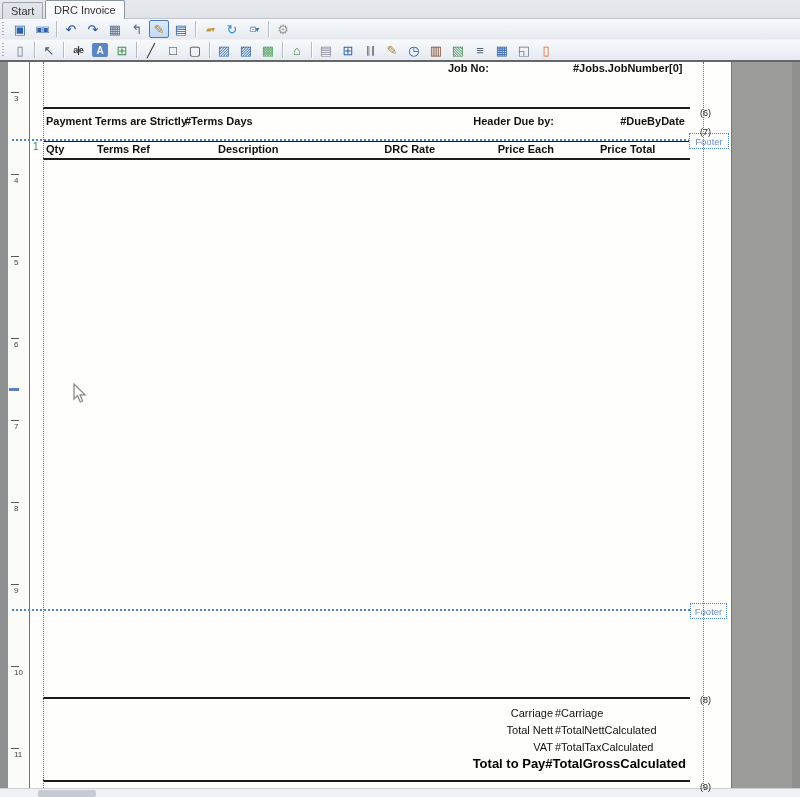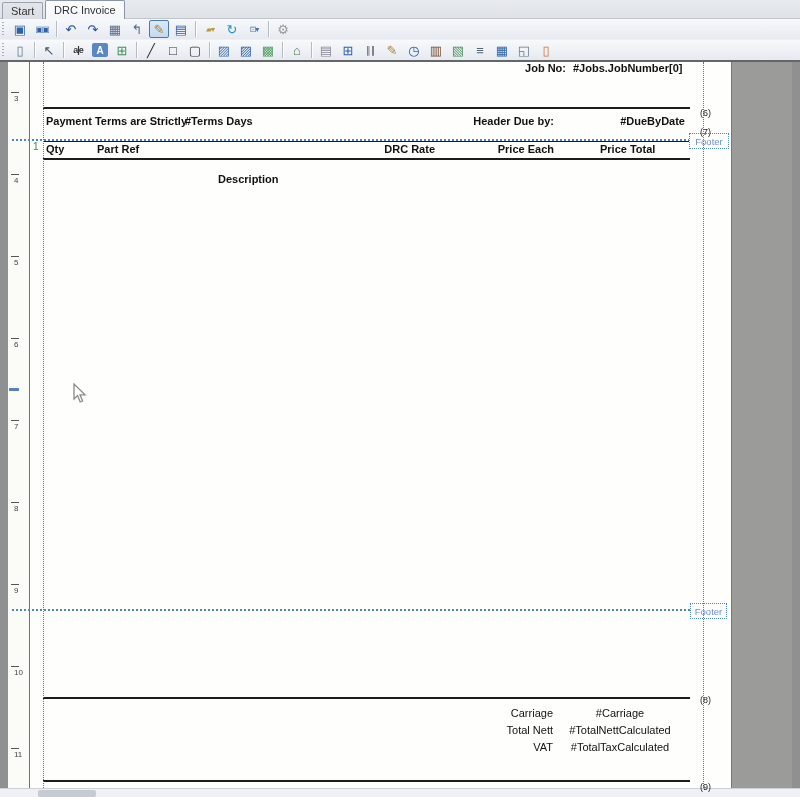"Job No:" .t-jobno-l { left: 466px -> 448px; text-align: right -> left }
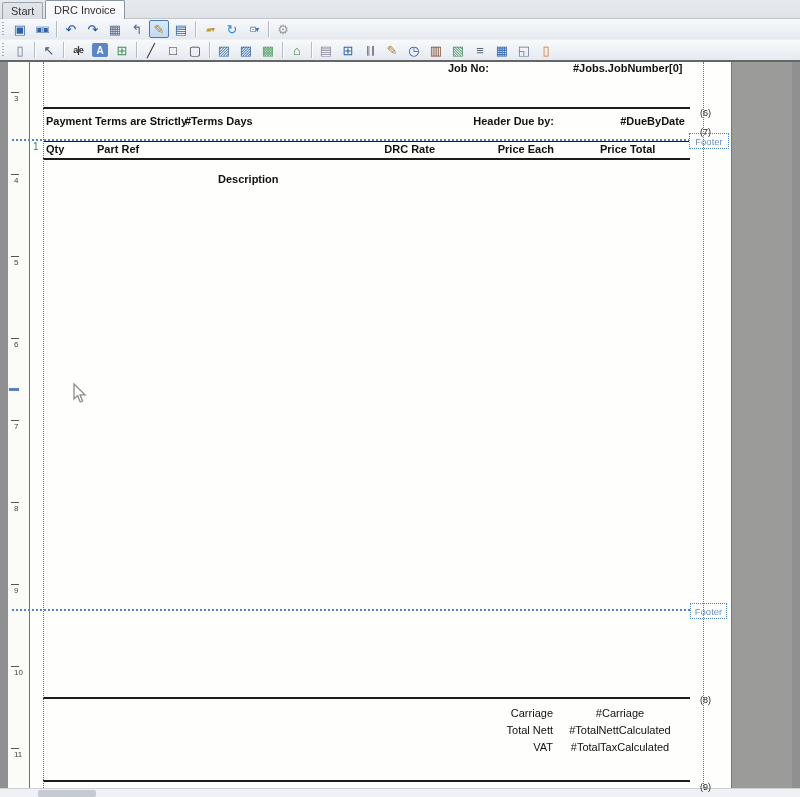"Part Ref" div.dtxt { text: Part -> Terms }
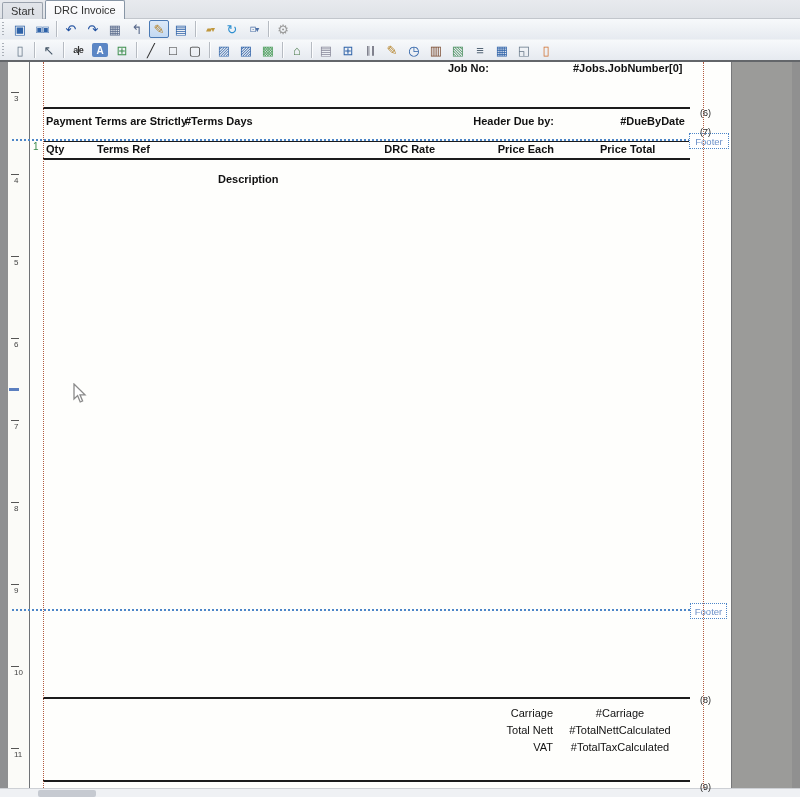"Description" .th-desc { margin-top: 30px -> none }
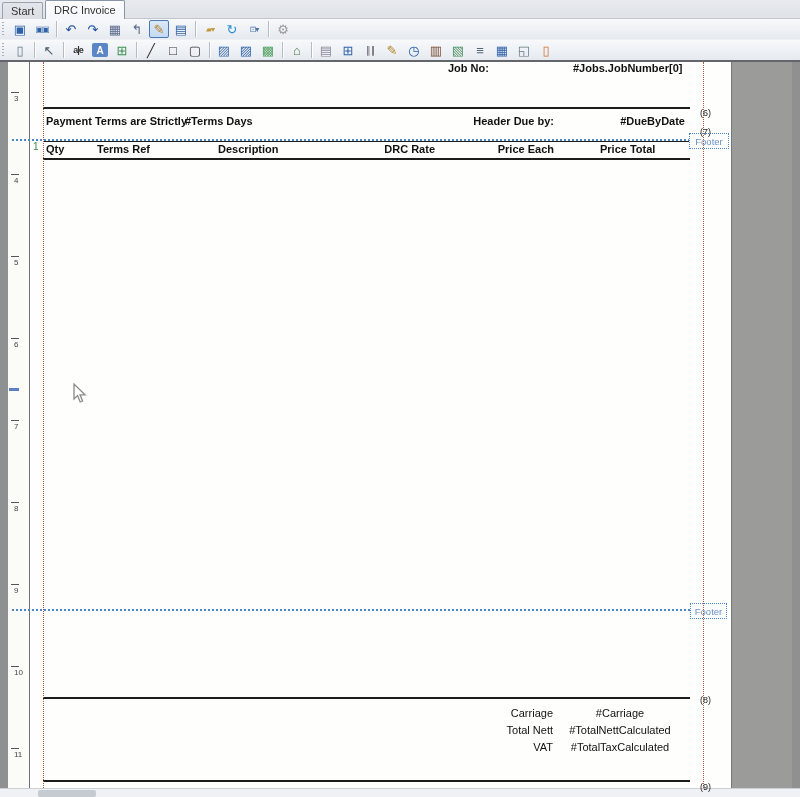"#Carriage" .tot-value { text-align: center -> left }
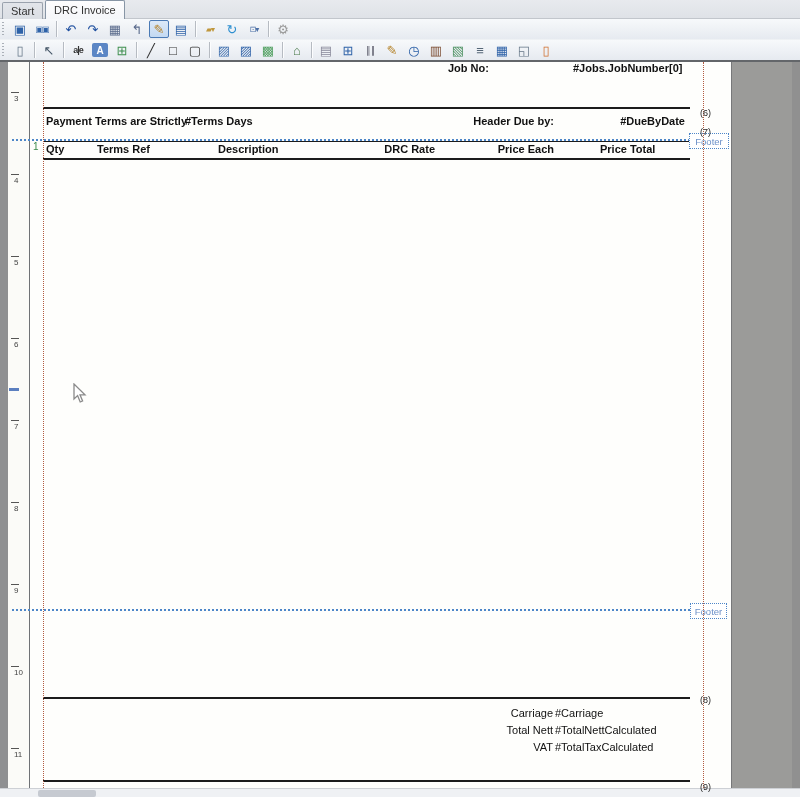"Total to Pay#TotalGrossCalculated" div.grand { html: none -> <div><span>Total to Pay</span><span>#TotalGrossCalculated</span></div> }
